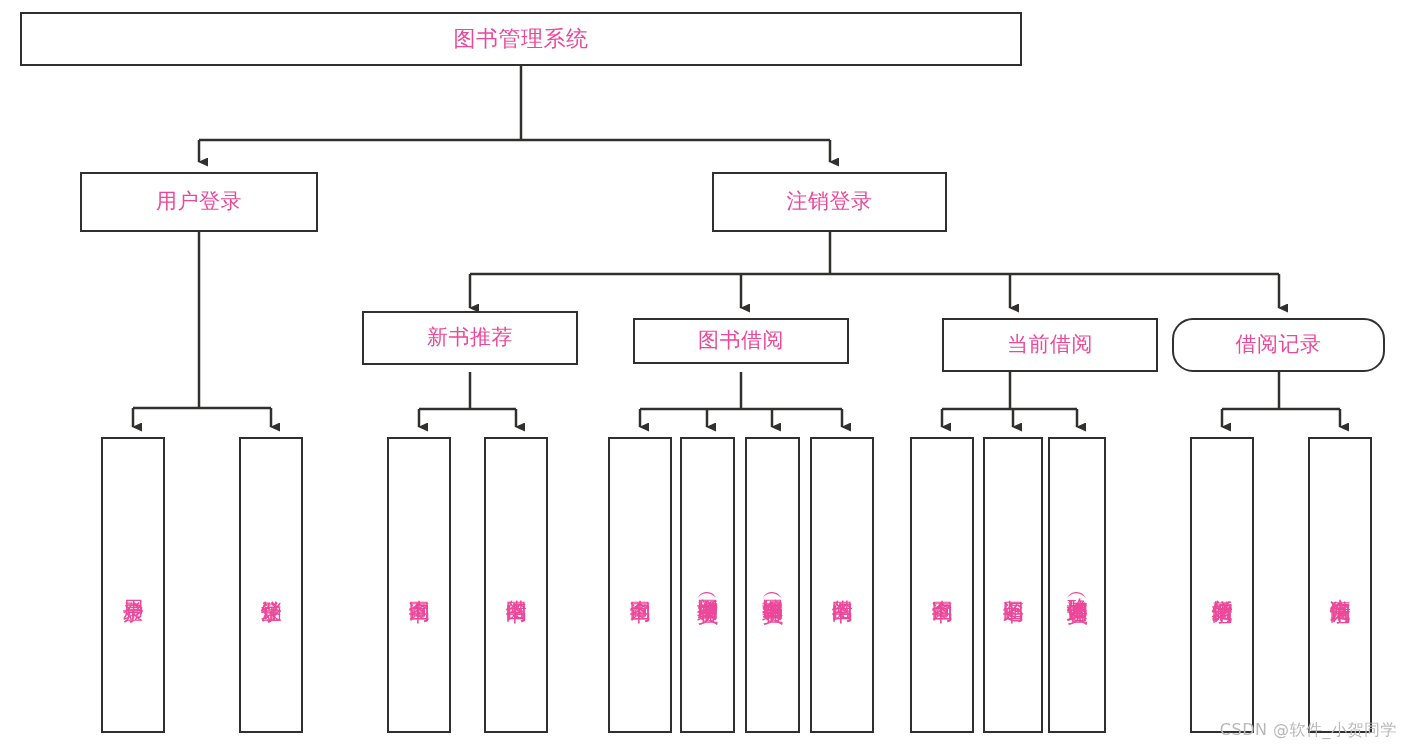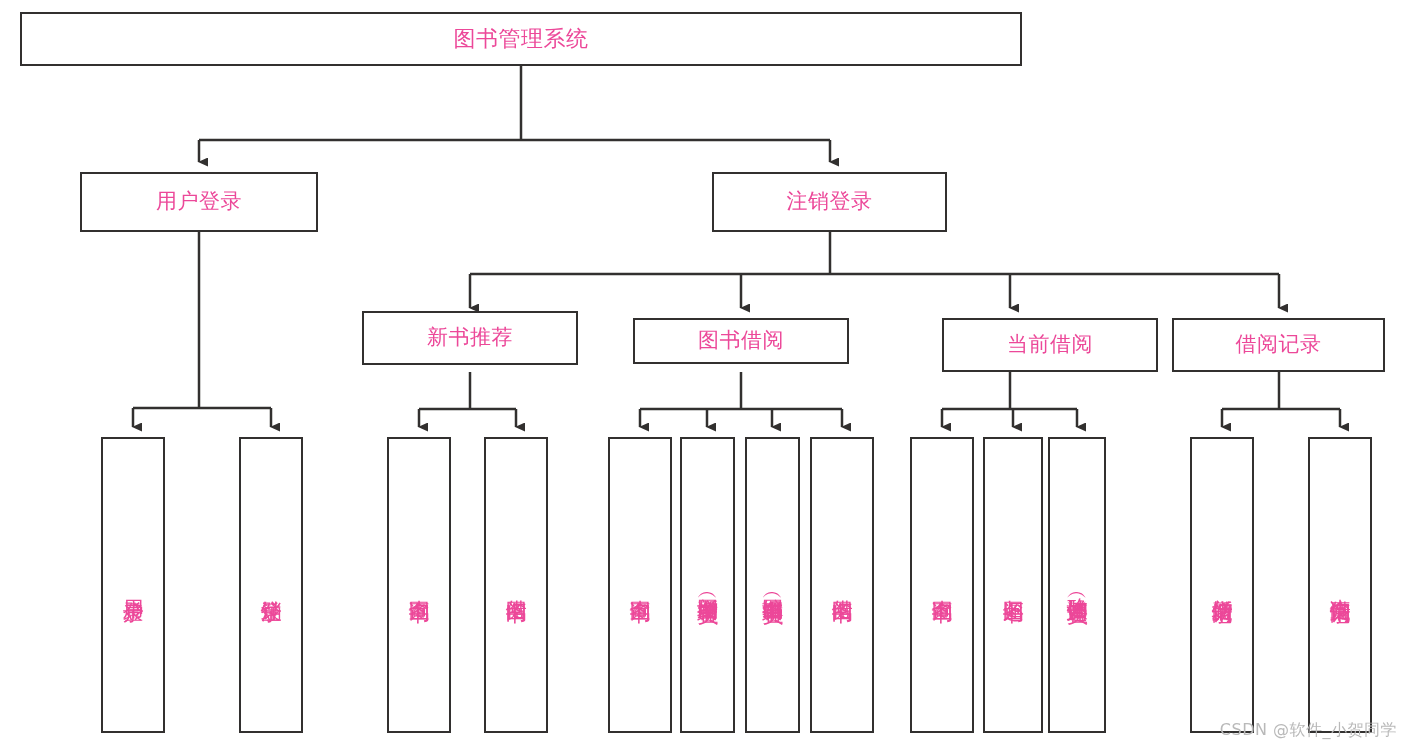"借阅记录" div.node { border-radius: none -> 21px }
